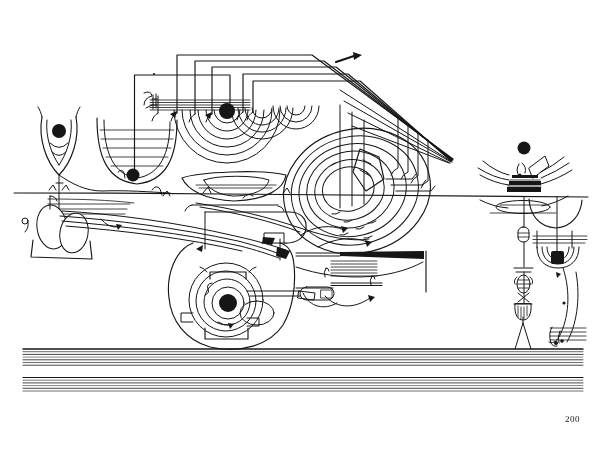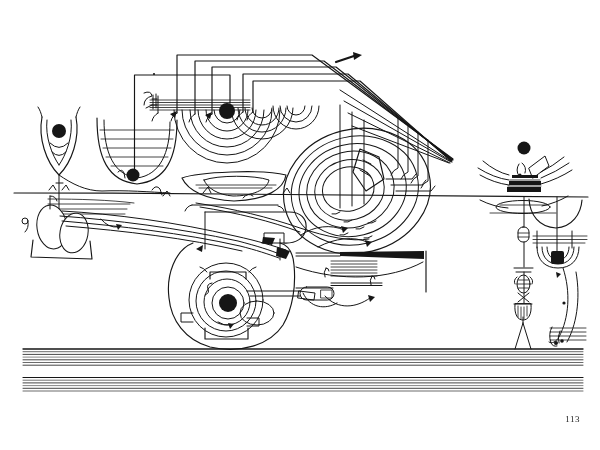"113" div.pagenum { text: 113 -> 200 }
